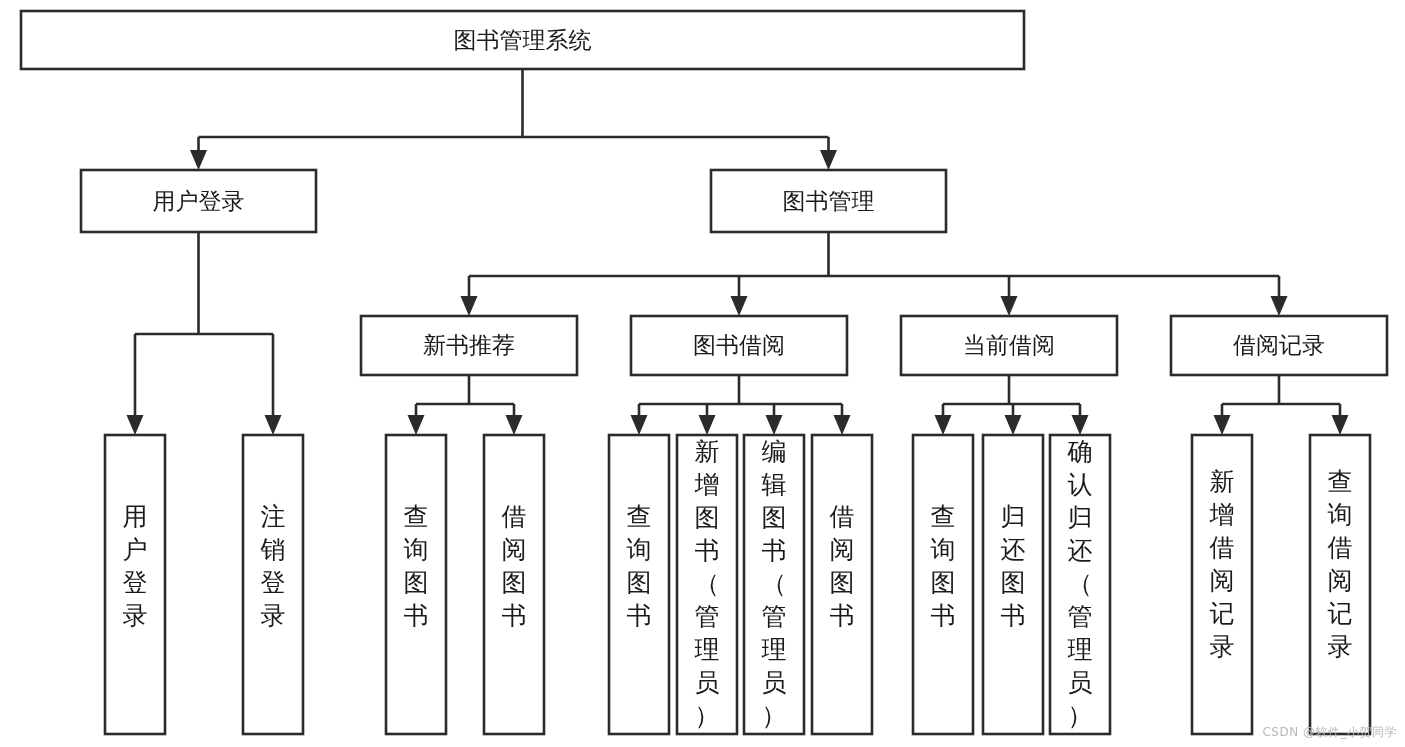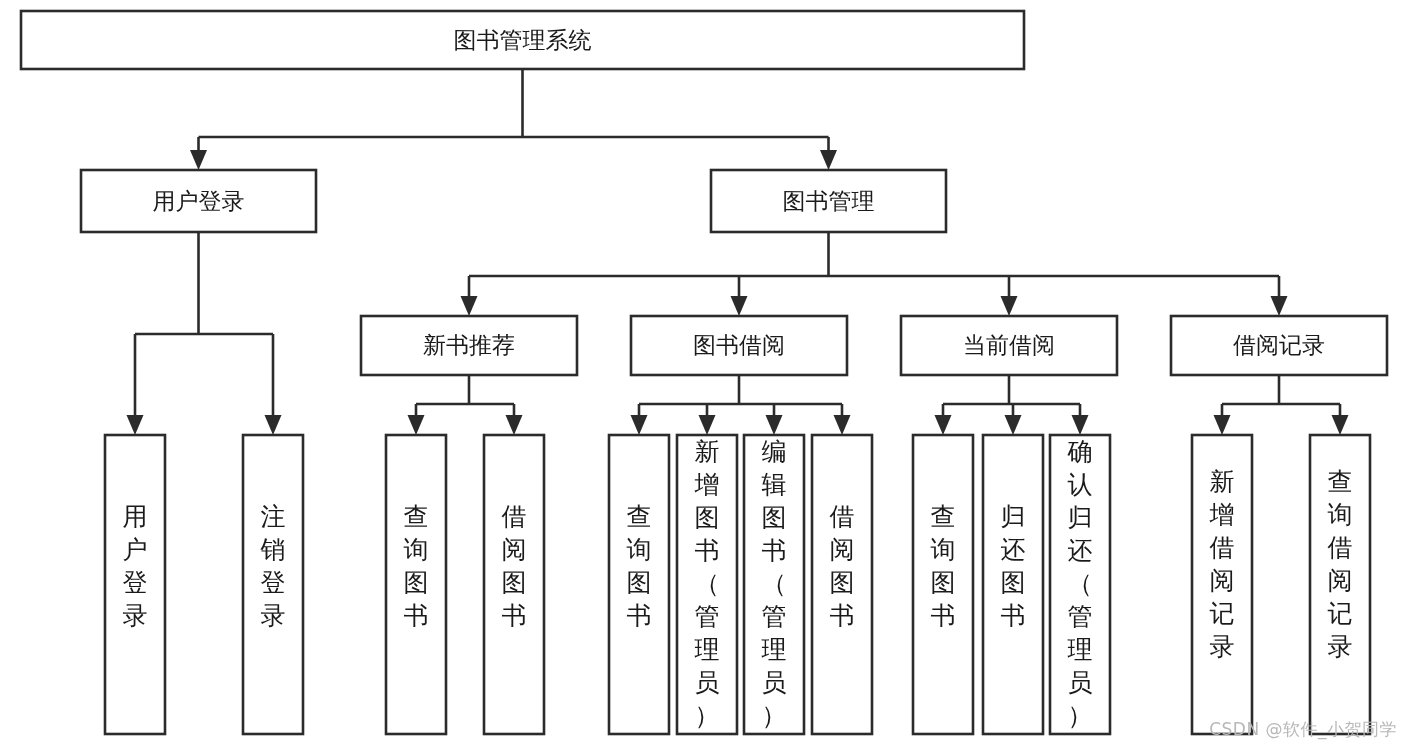"CSDN @软件_小贺同学" .watermark { font-size: 17px -> 12px }
